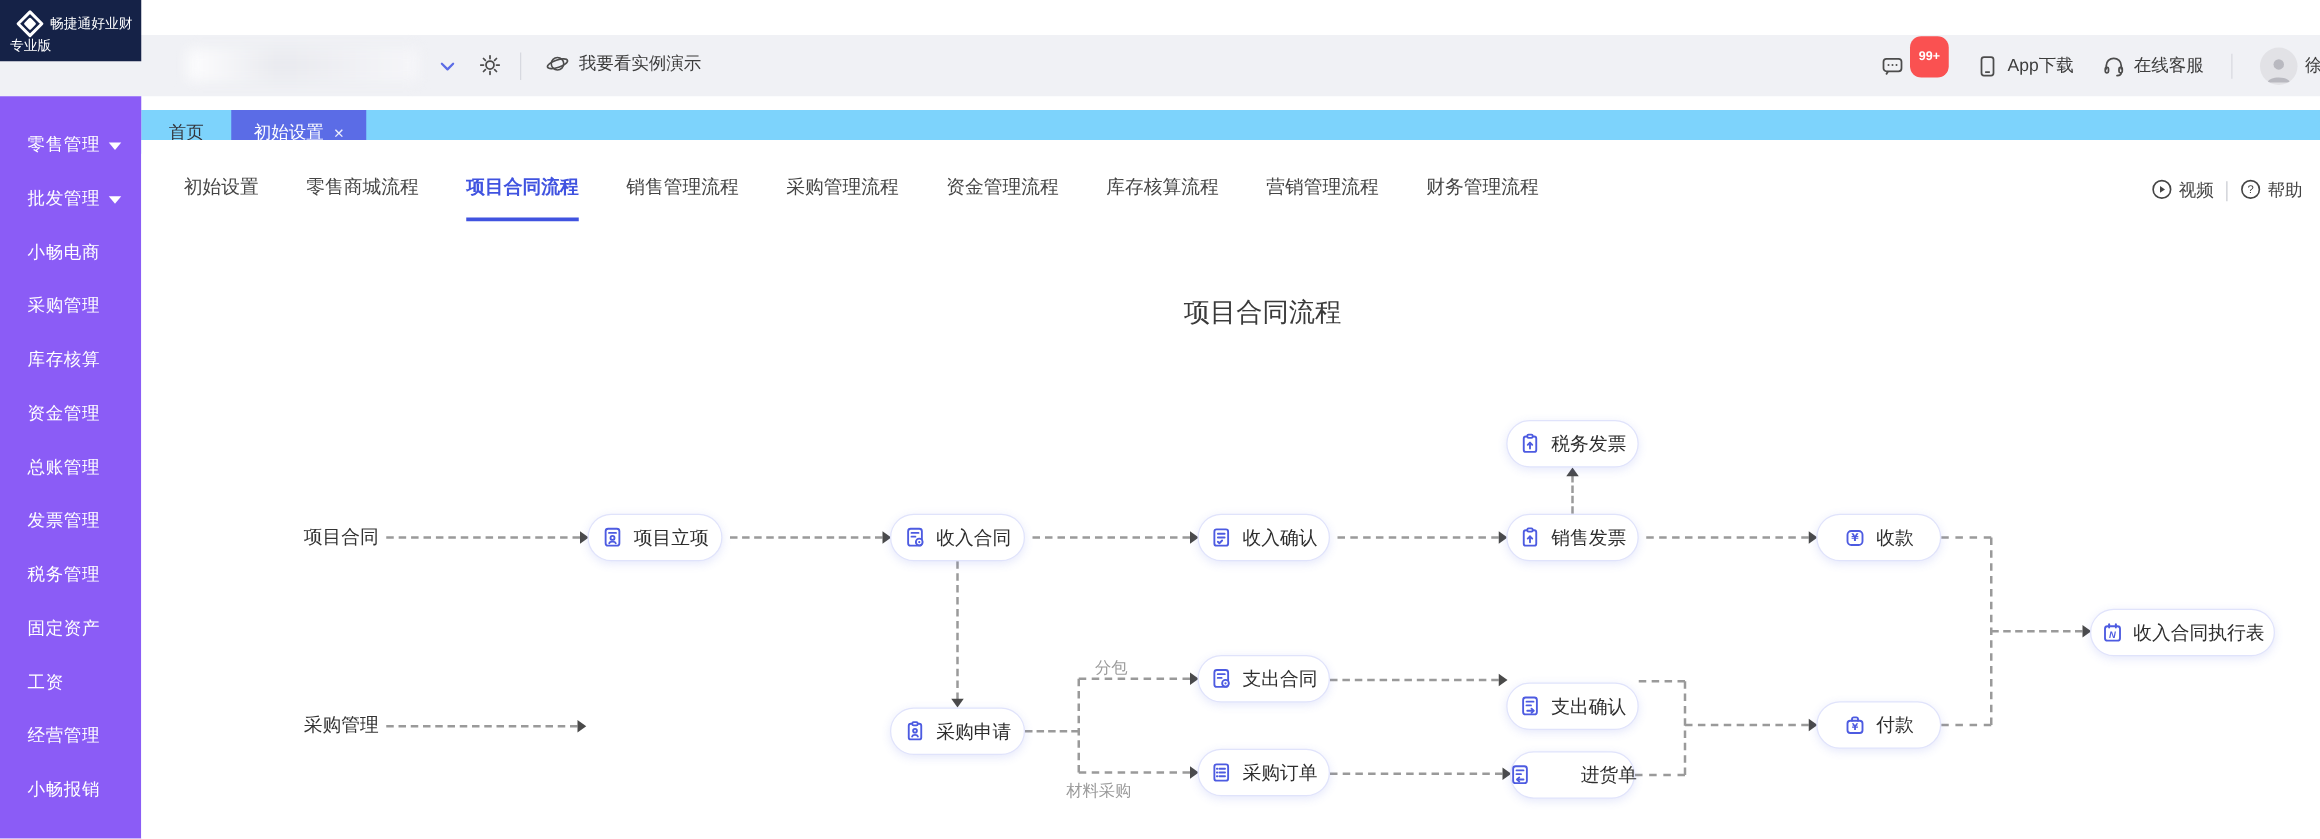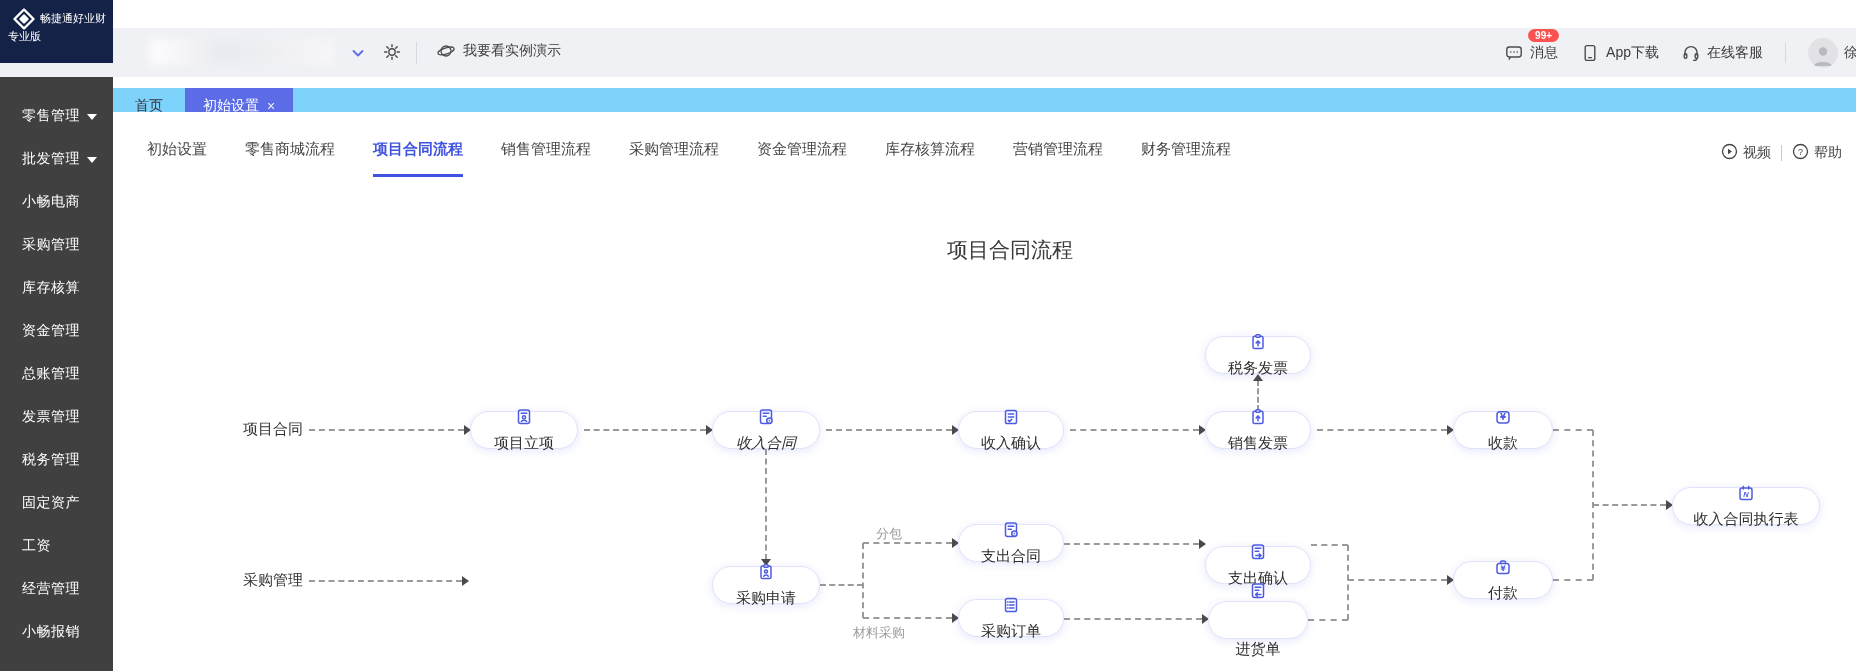"畅捷通好业财" .logo-block { height: 63px -> 49px }
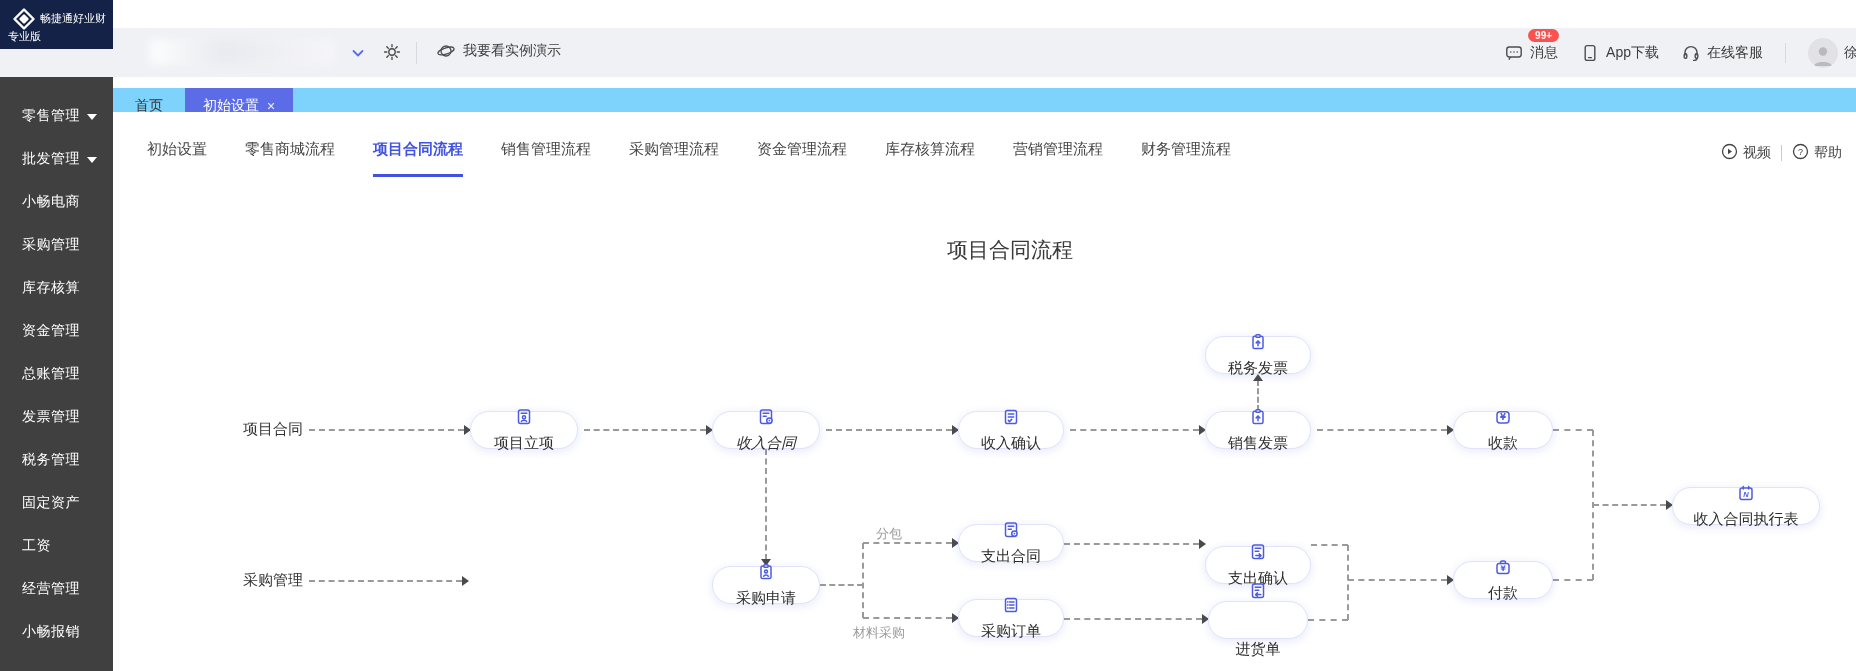"99+" .badge { padding: 1px 7px -> 11px 7px }
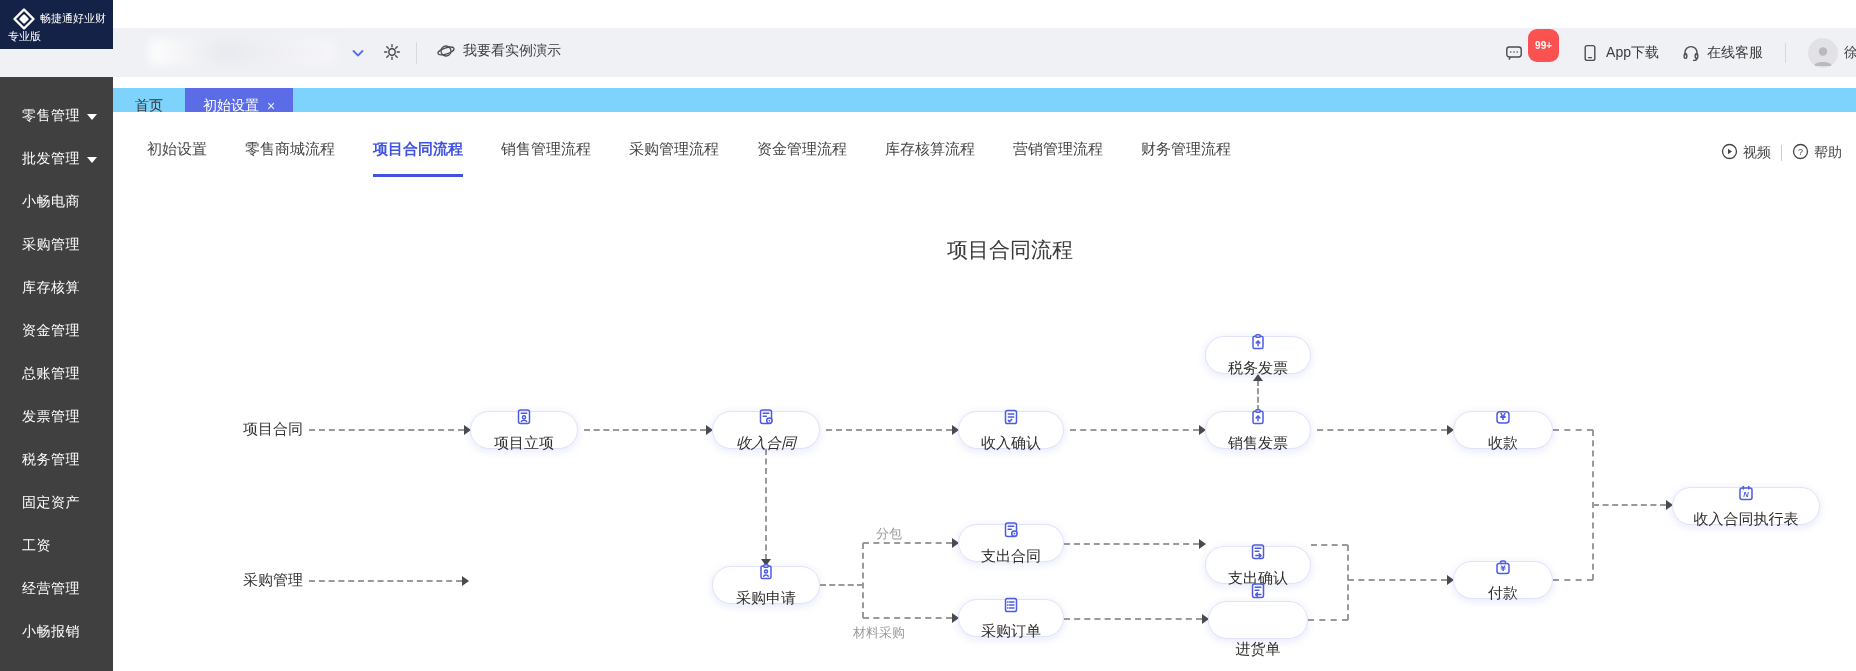"零售管理" .sidebar { background: #404040 -> #8b5cf6 }
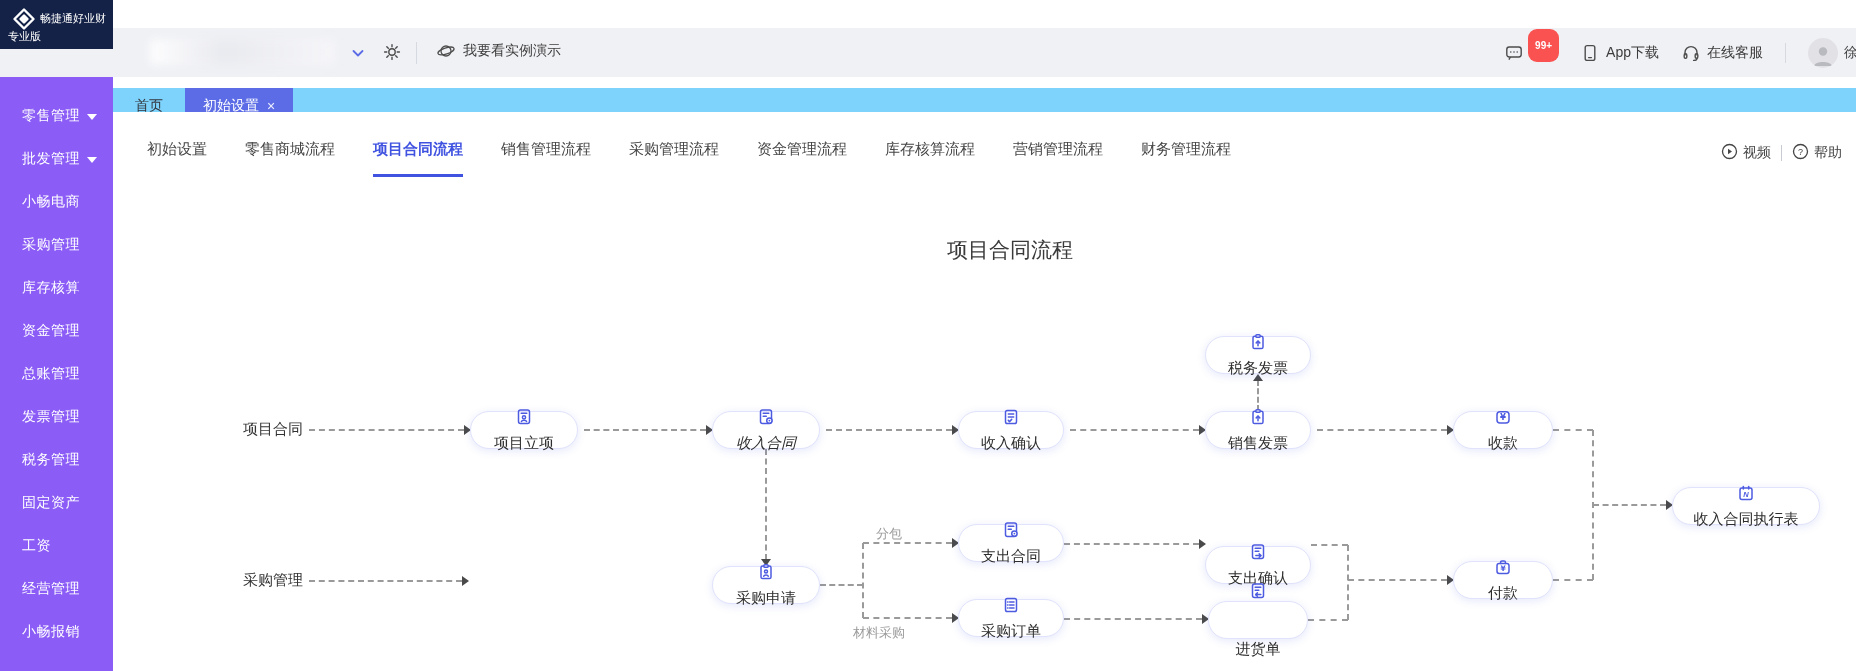"税务发票" .node { flex-direction: column -> none }
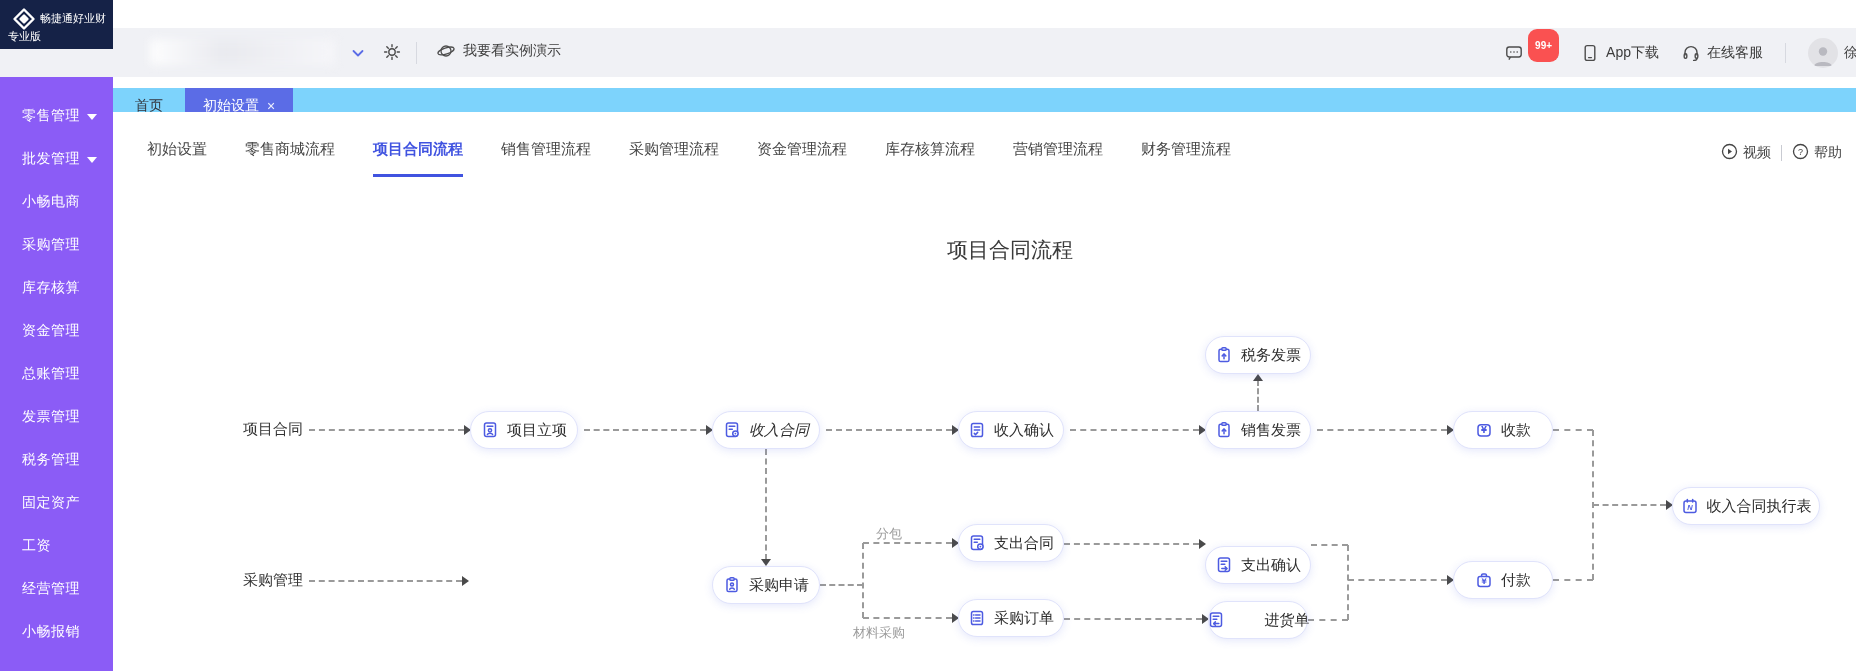"收入合同" div.node { font-style: italic -> none }
